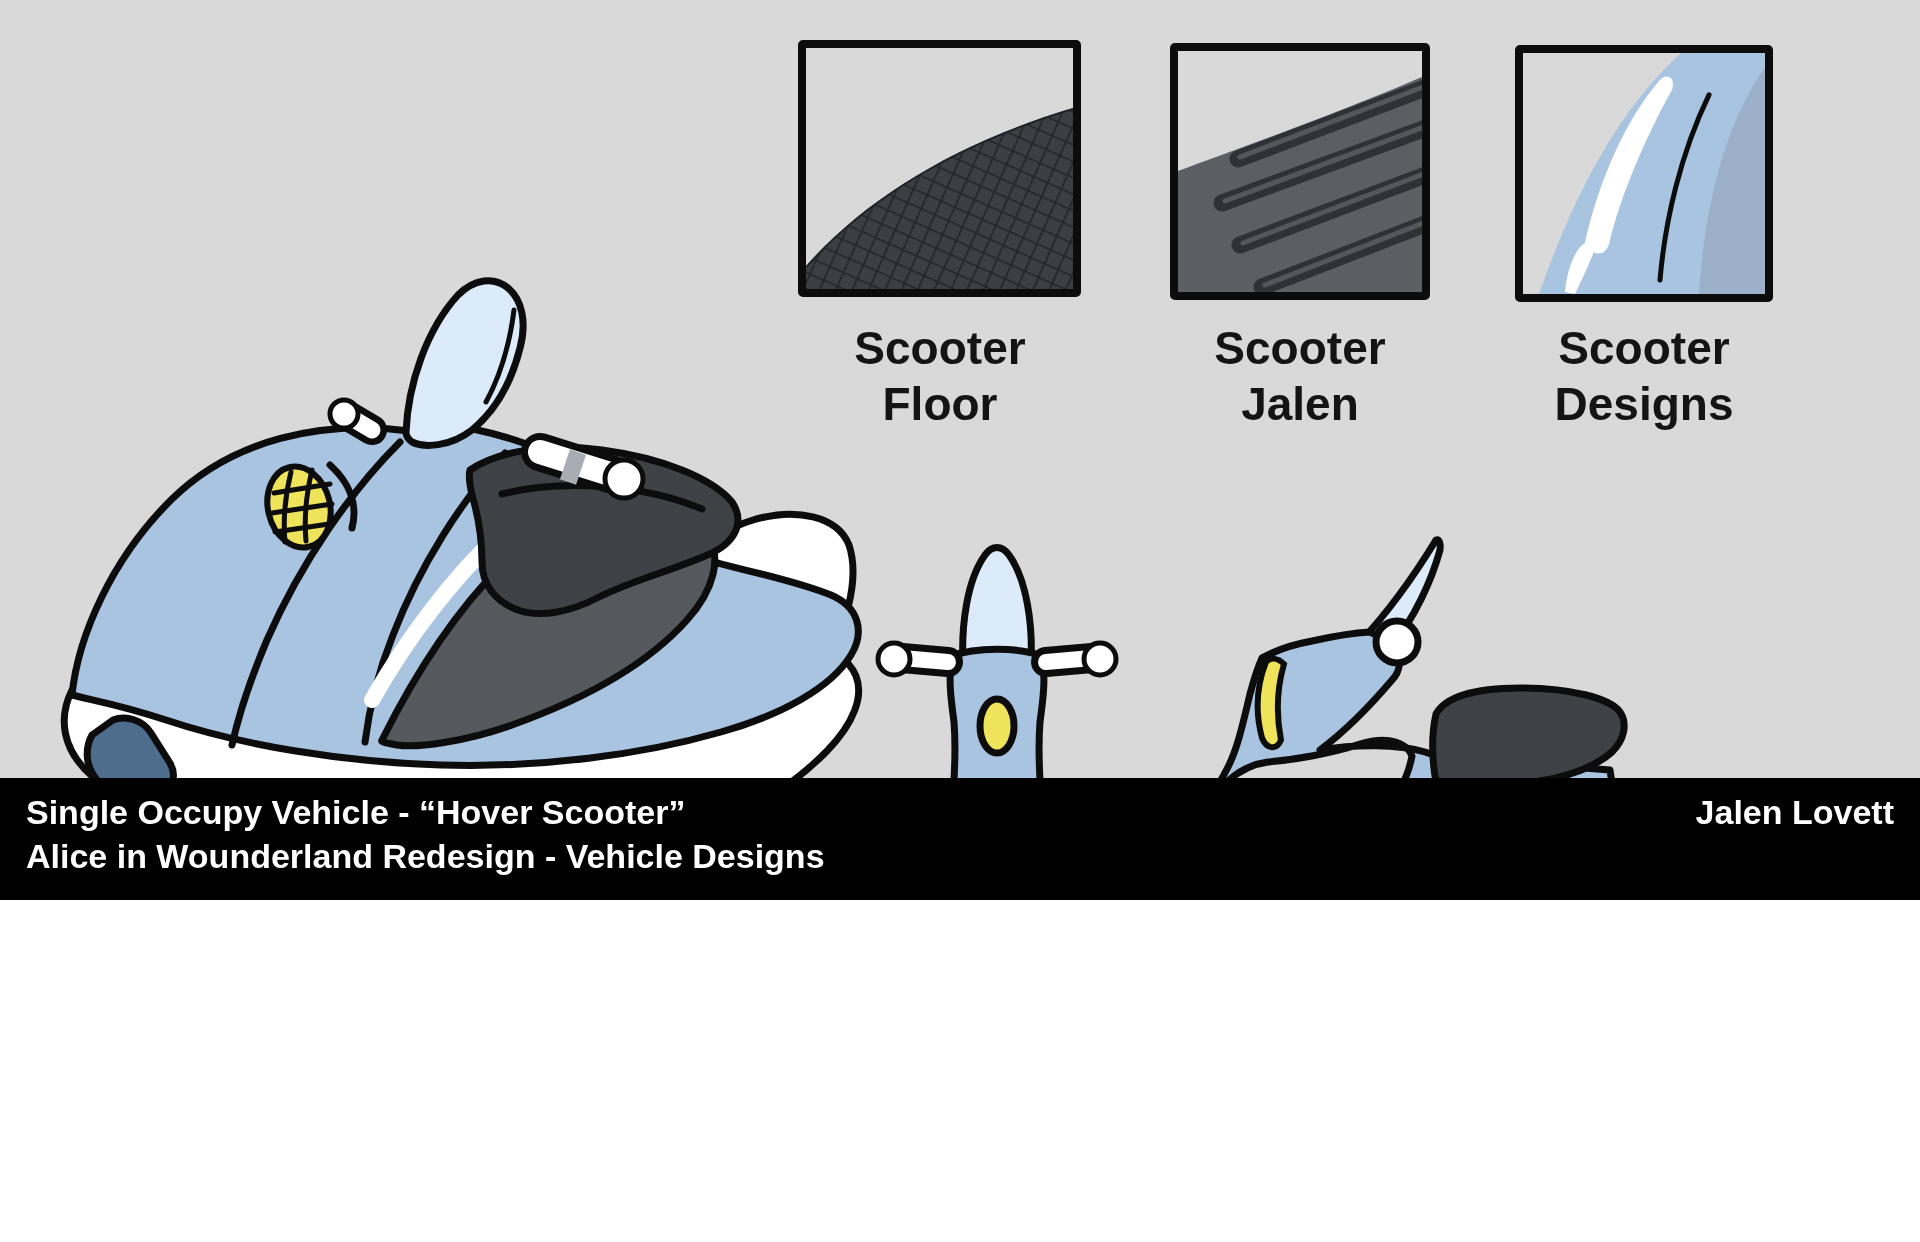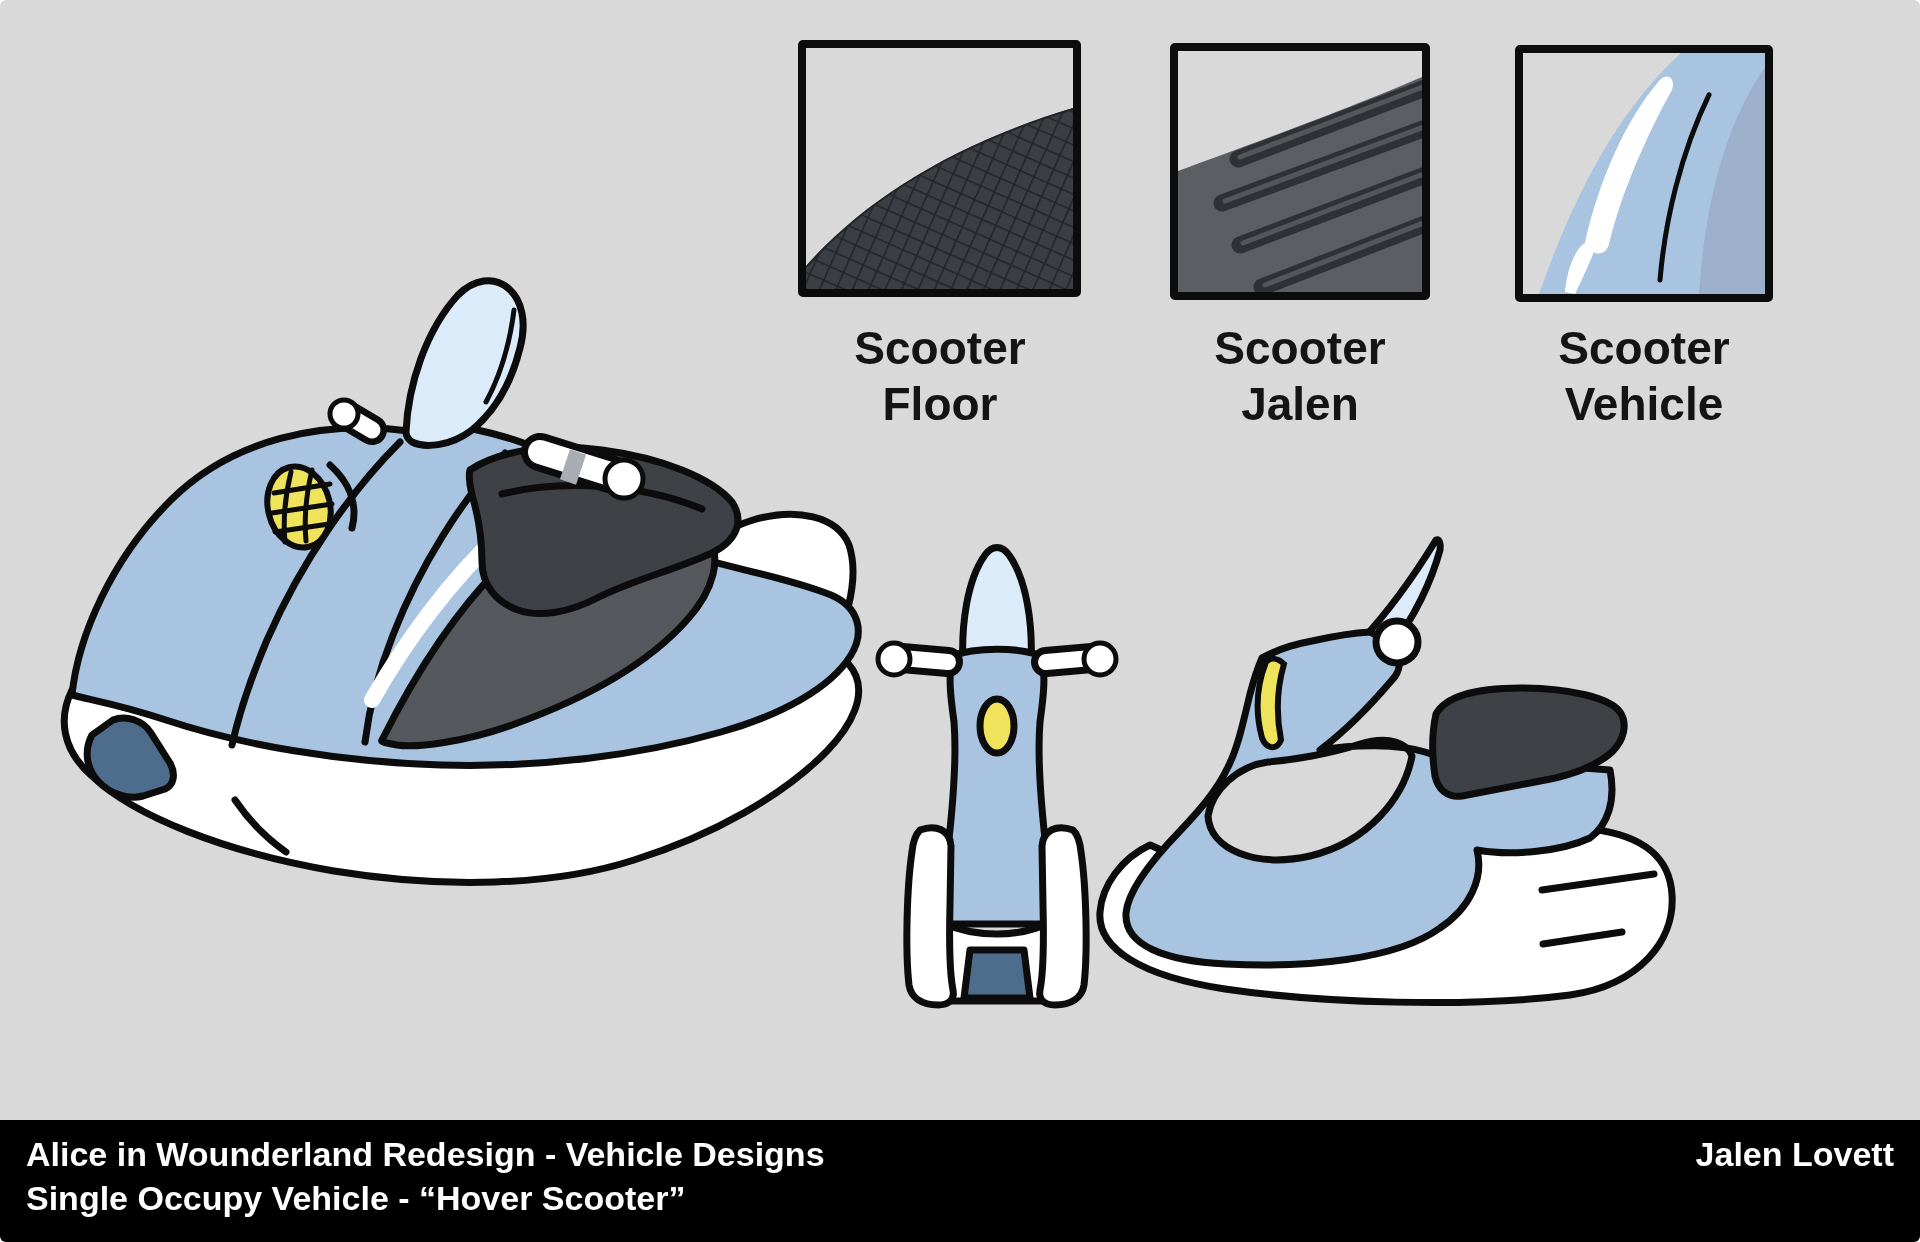"Scooter" .page { border-radius: 6px -> none; height: 1242px -> 900px }
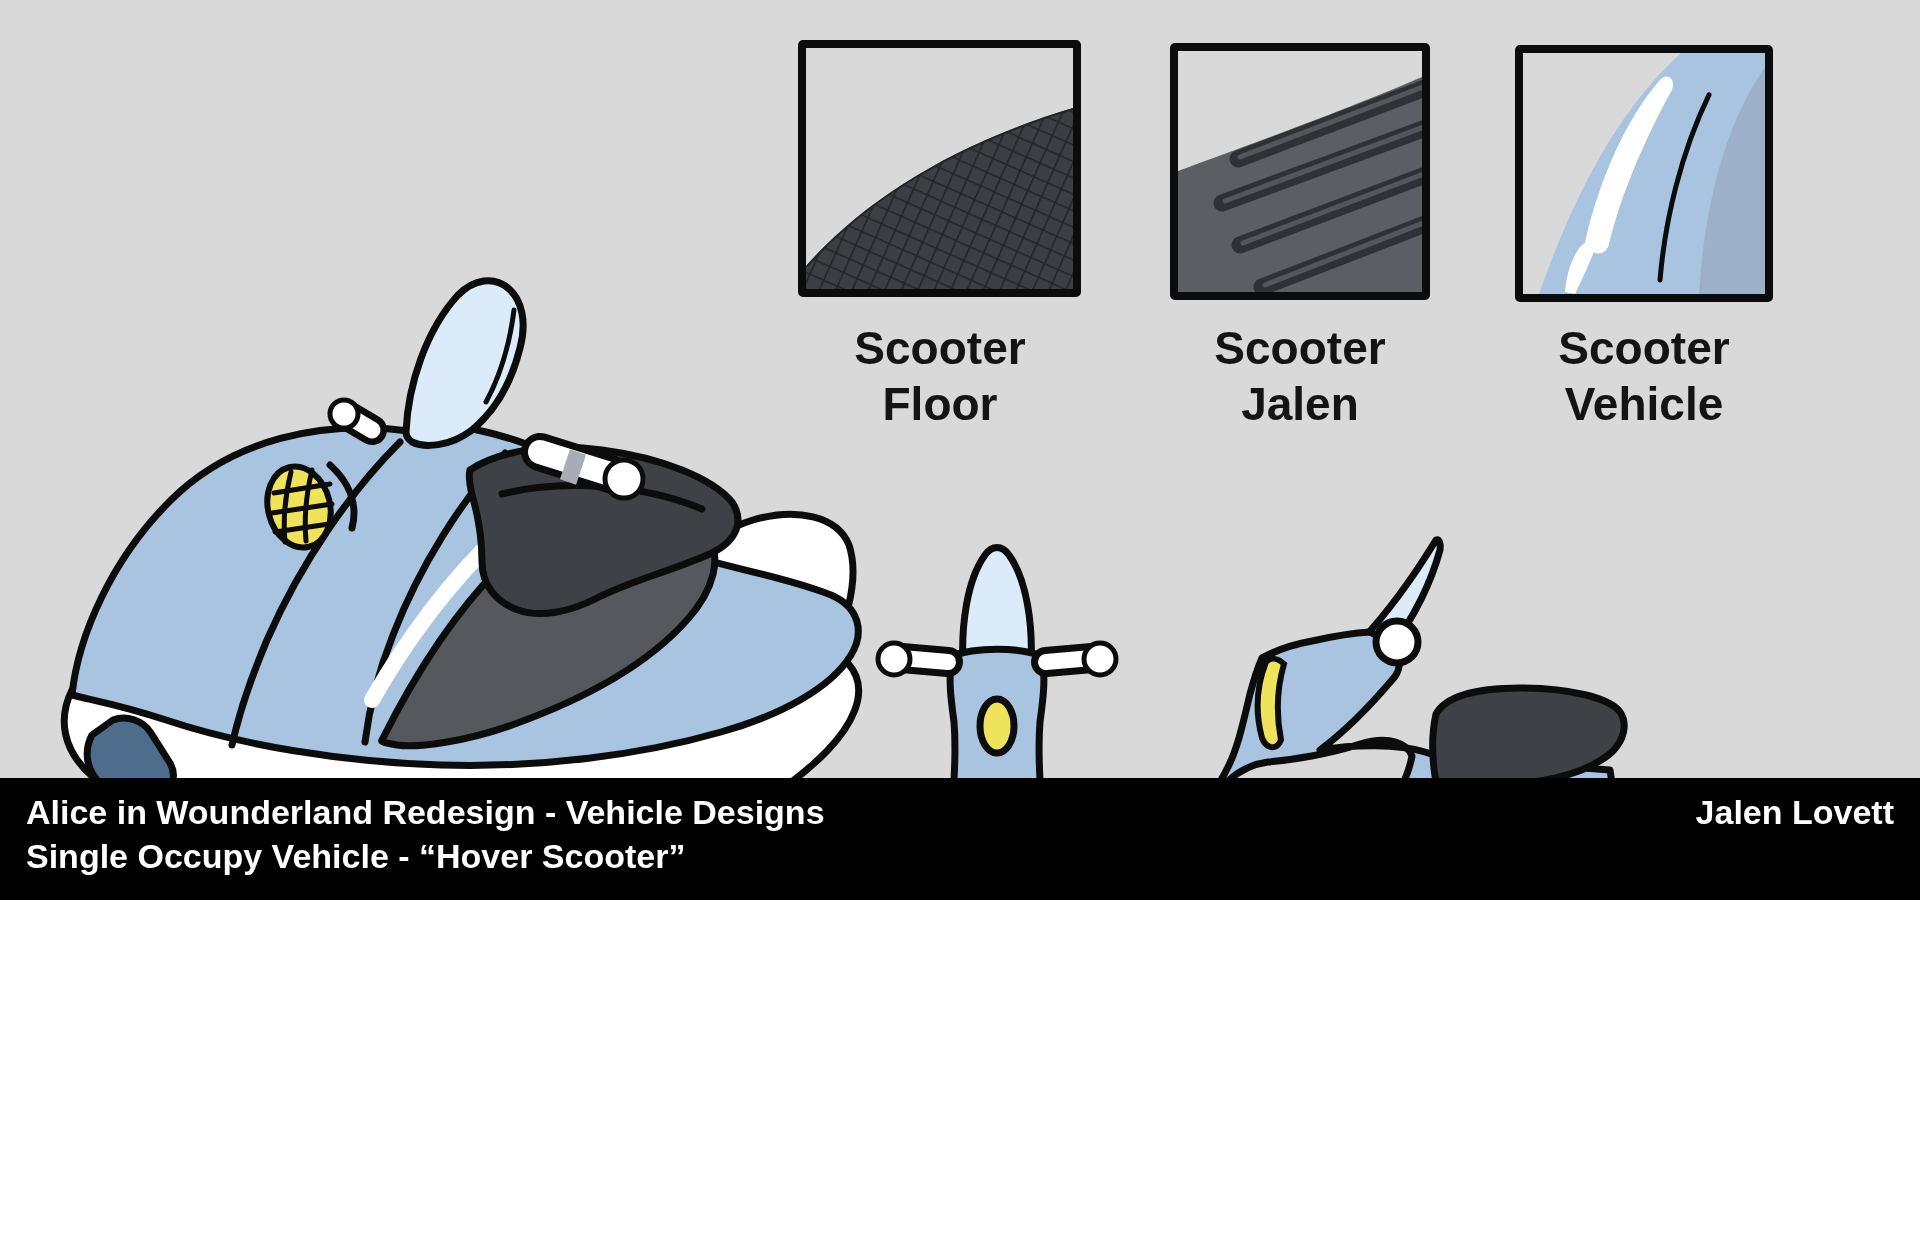"Vehicle" div { text: Vehicle -> Designs }
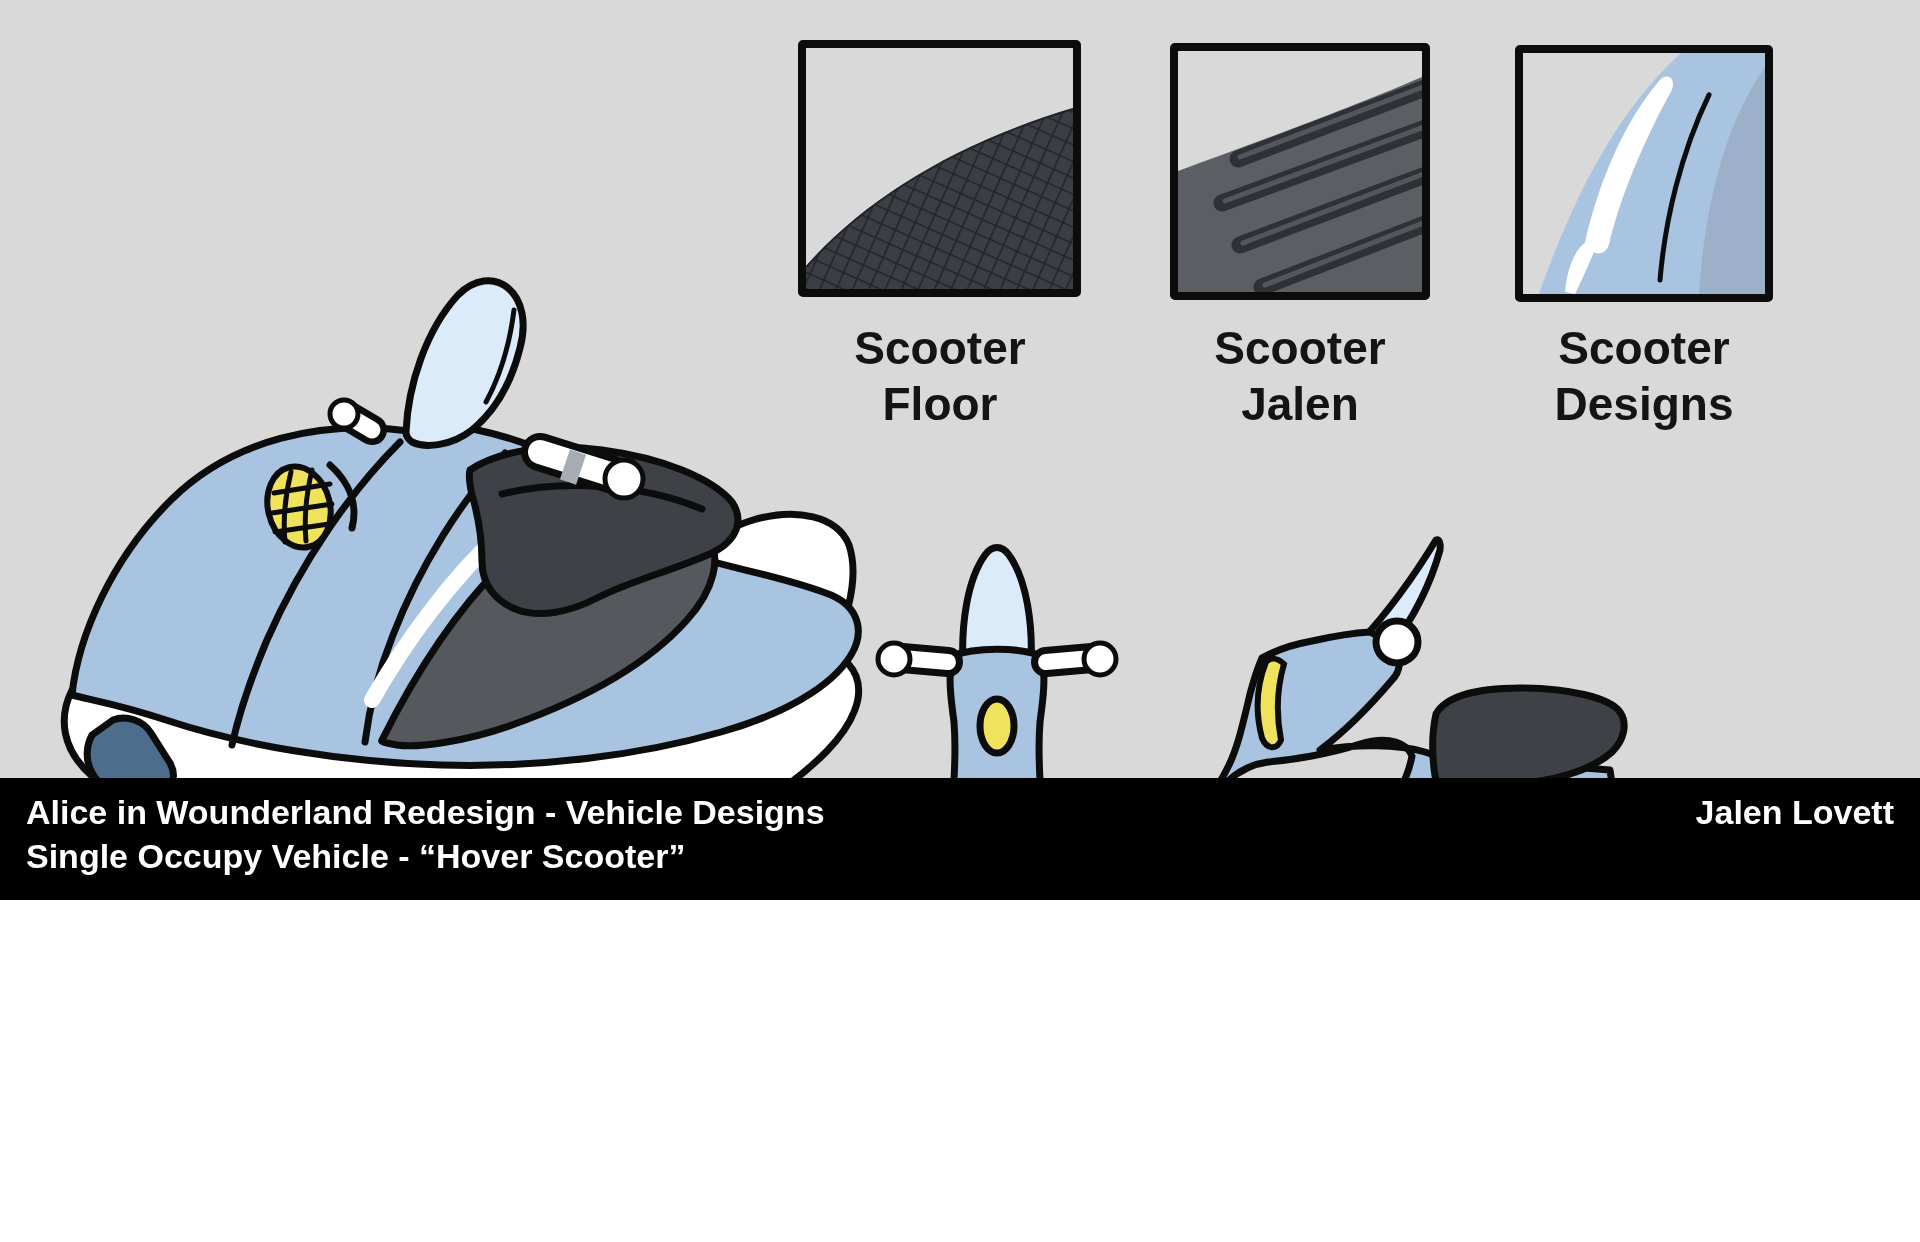"Alice in Wounderland Redesign -" div { order: before "Single Occupy Vehicle - “Hover" -> after "Single Occupy Vehicle - “Hover" }
